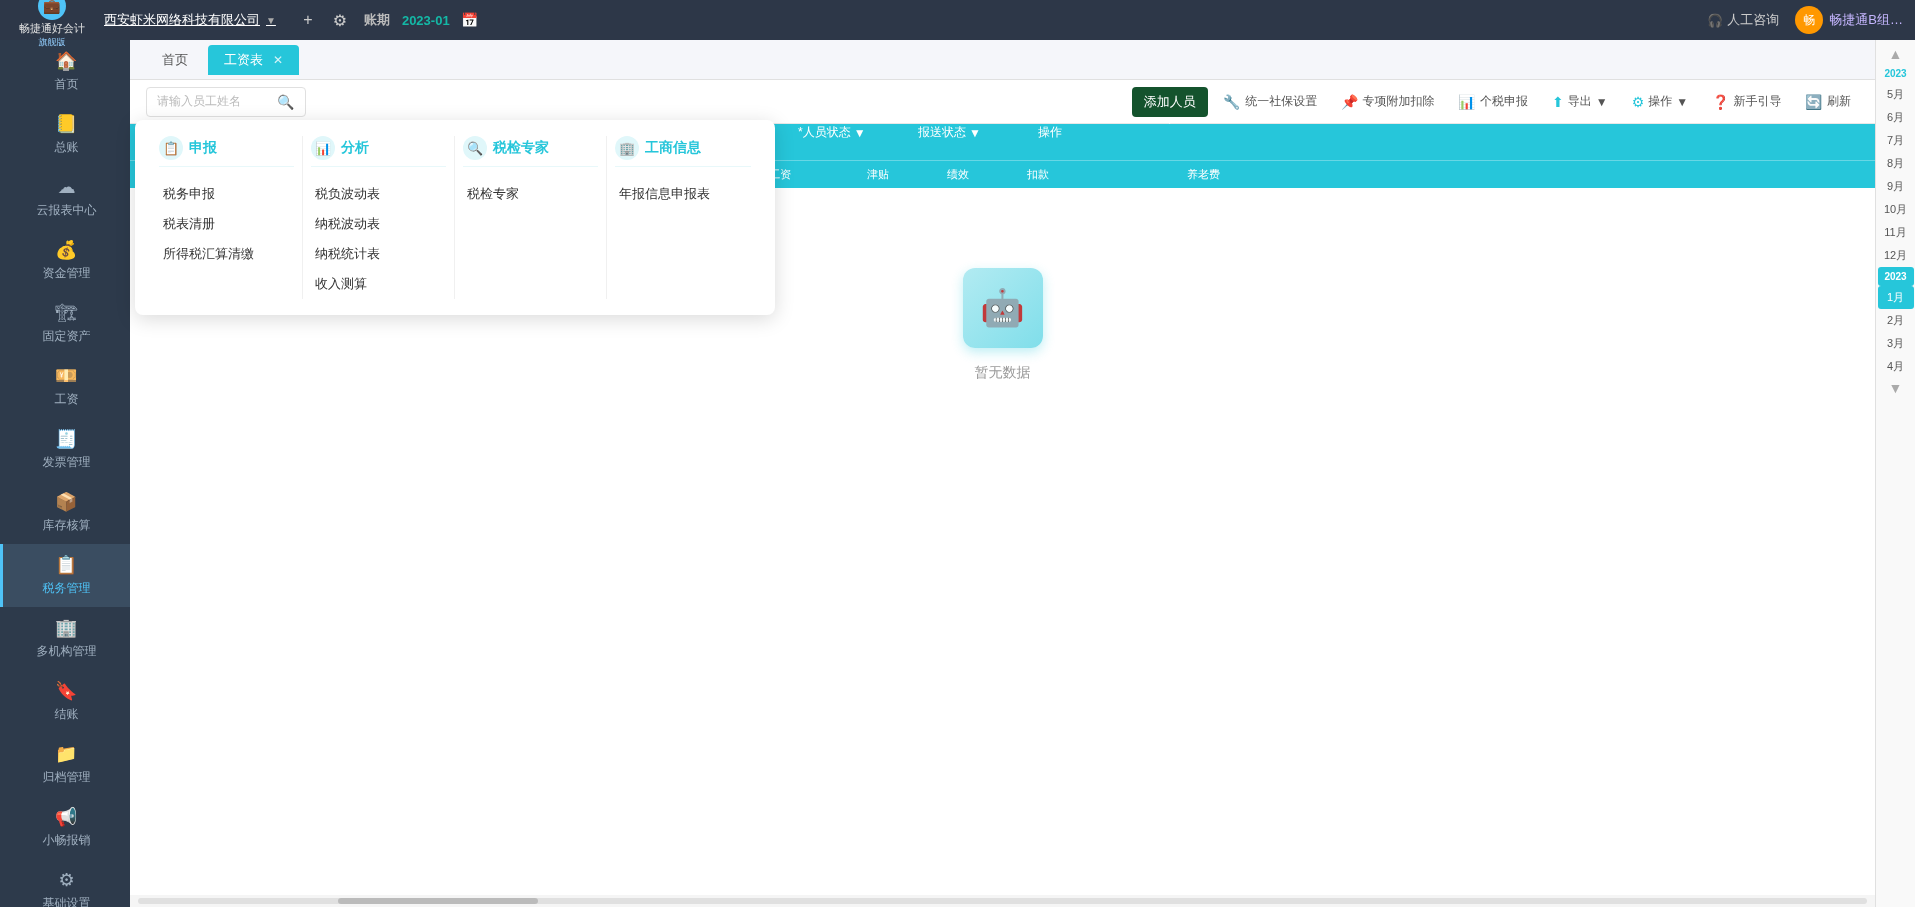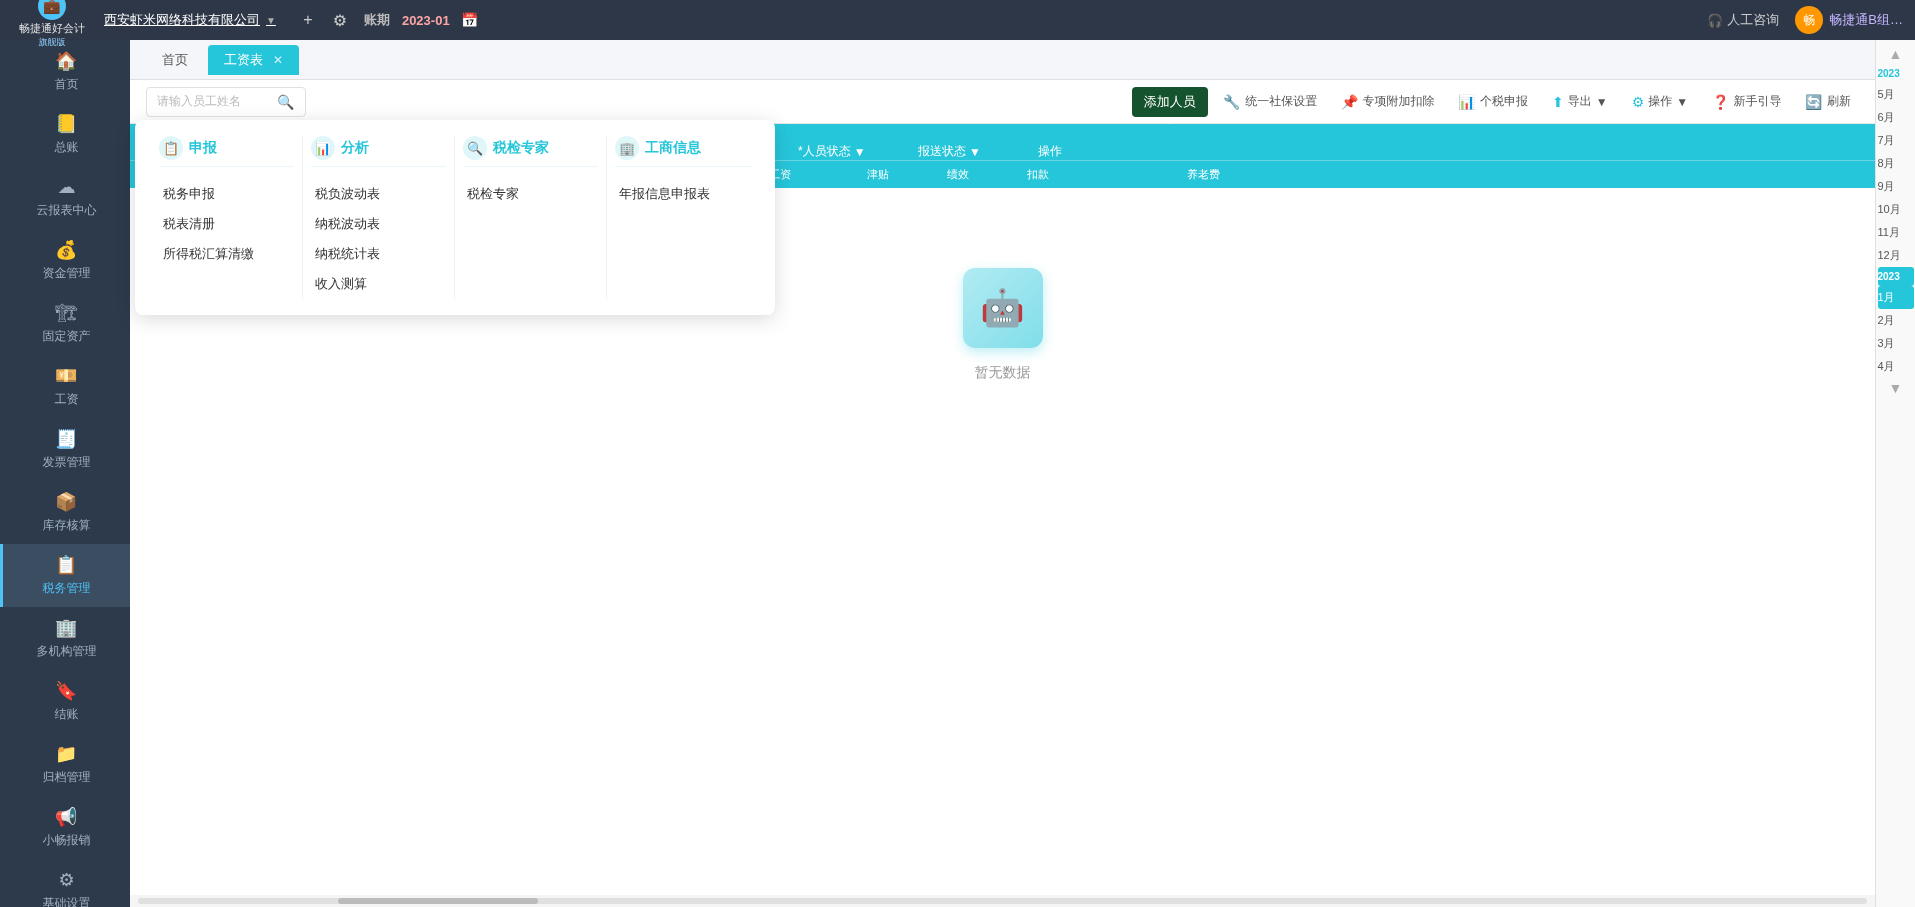"2023-01" .period-value { color: #fca5a5 -> #14b8a6 }
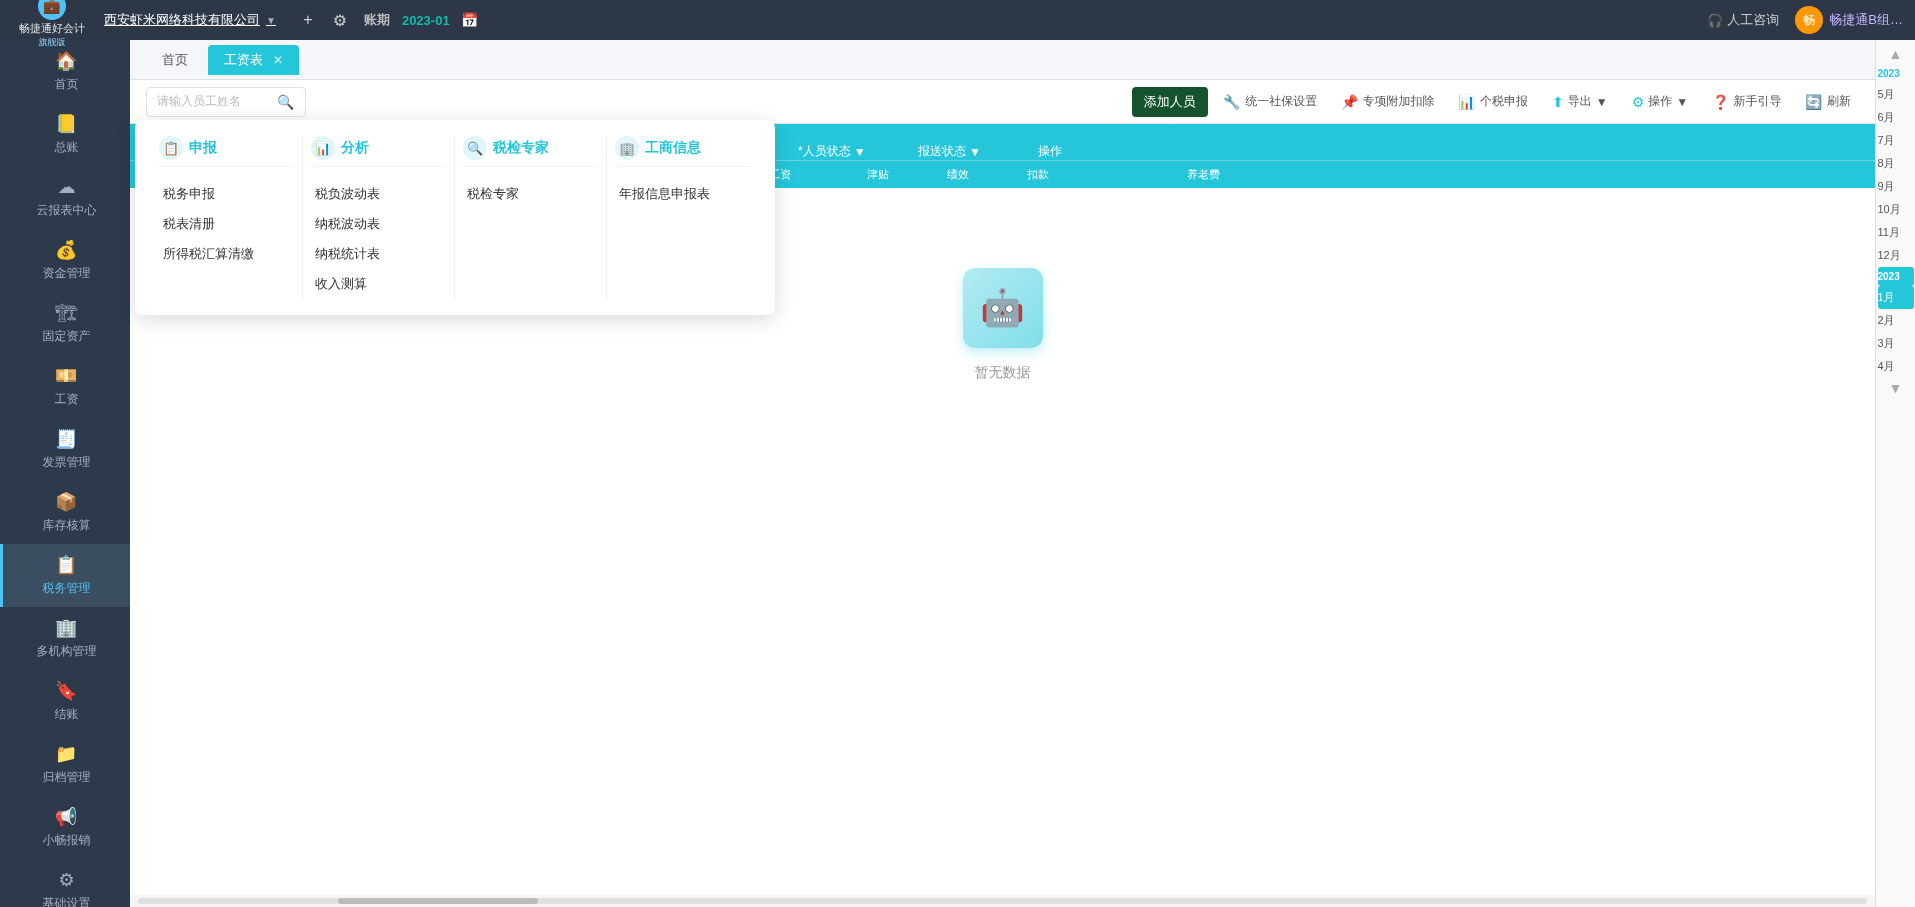"2023" .rs-month { text-align: left -> center }
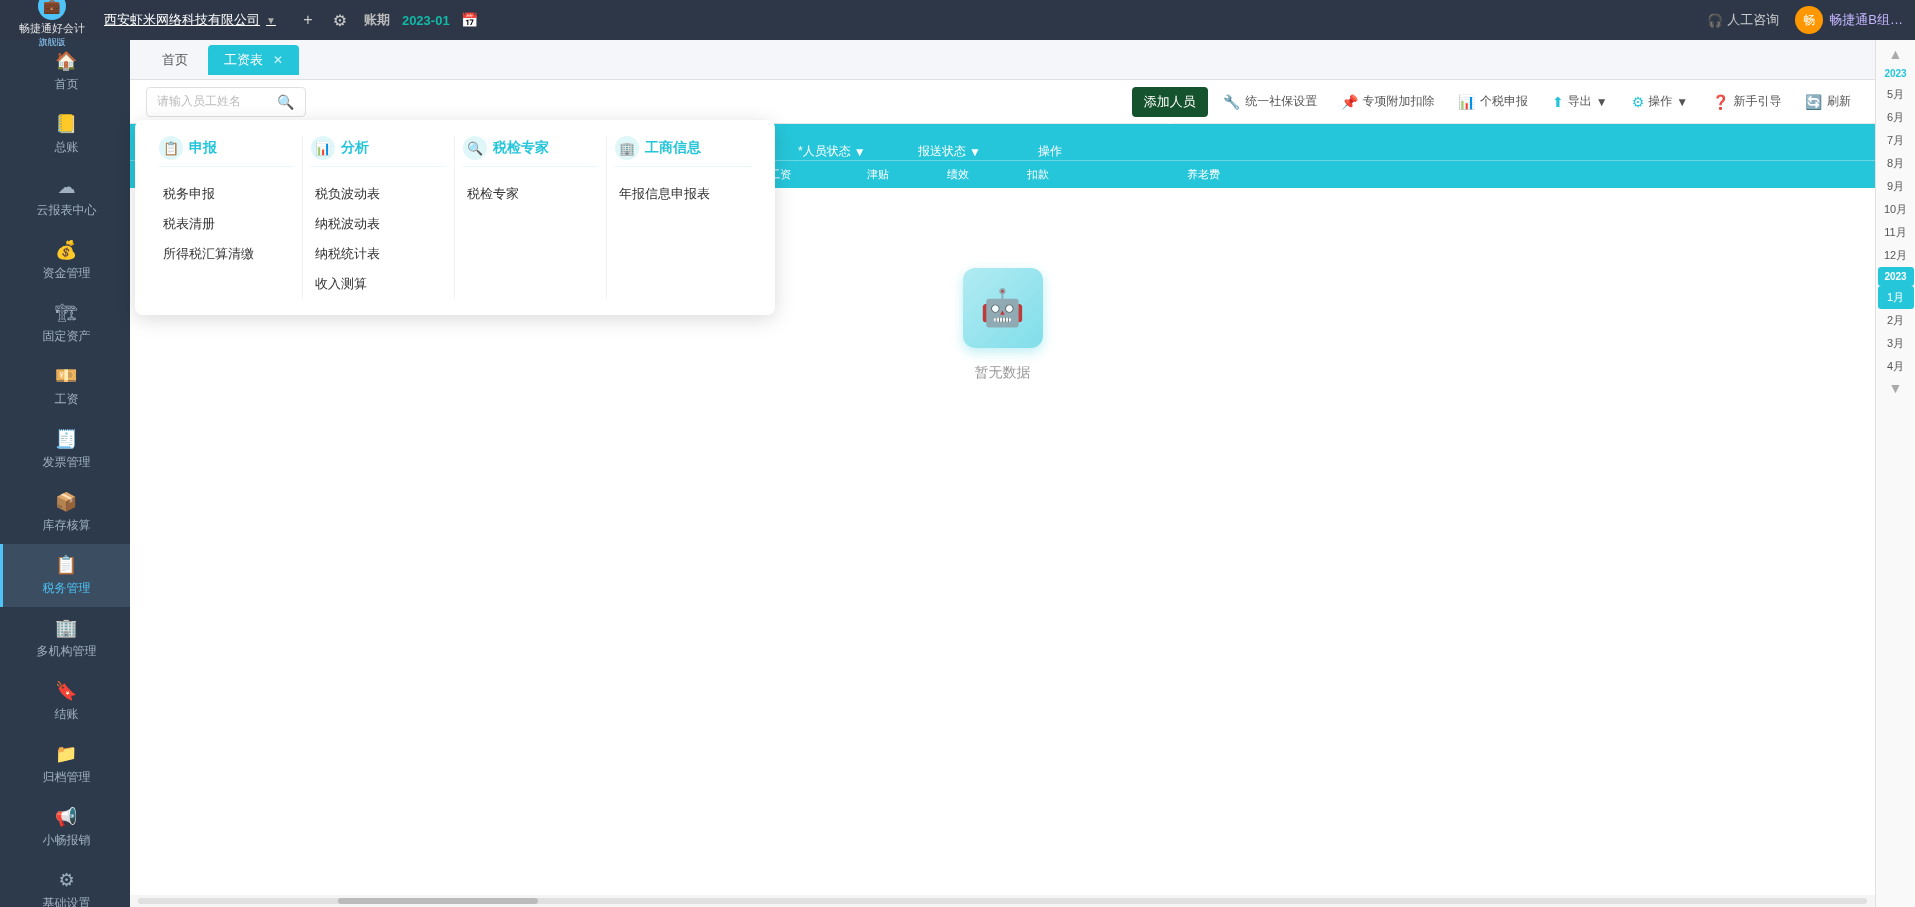"*人员状态" .table-header { align-items: flex-end -> flex-start }
